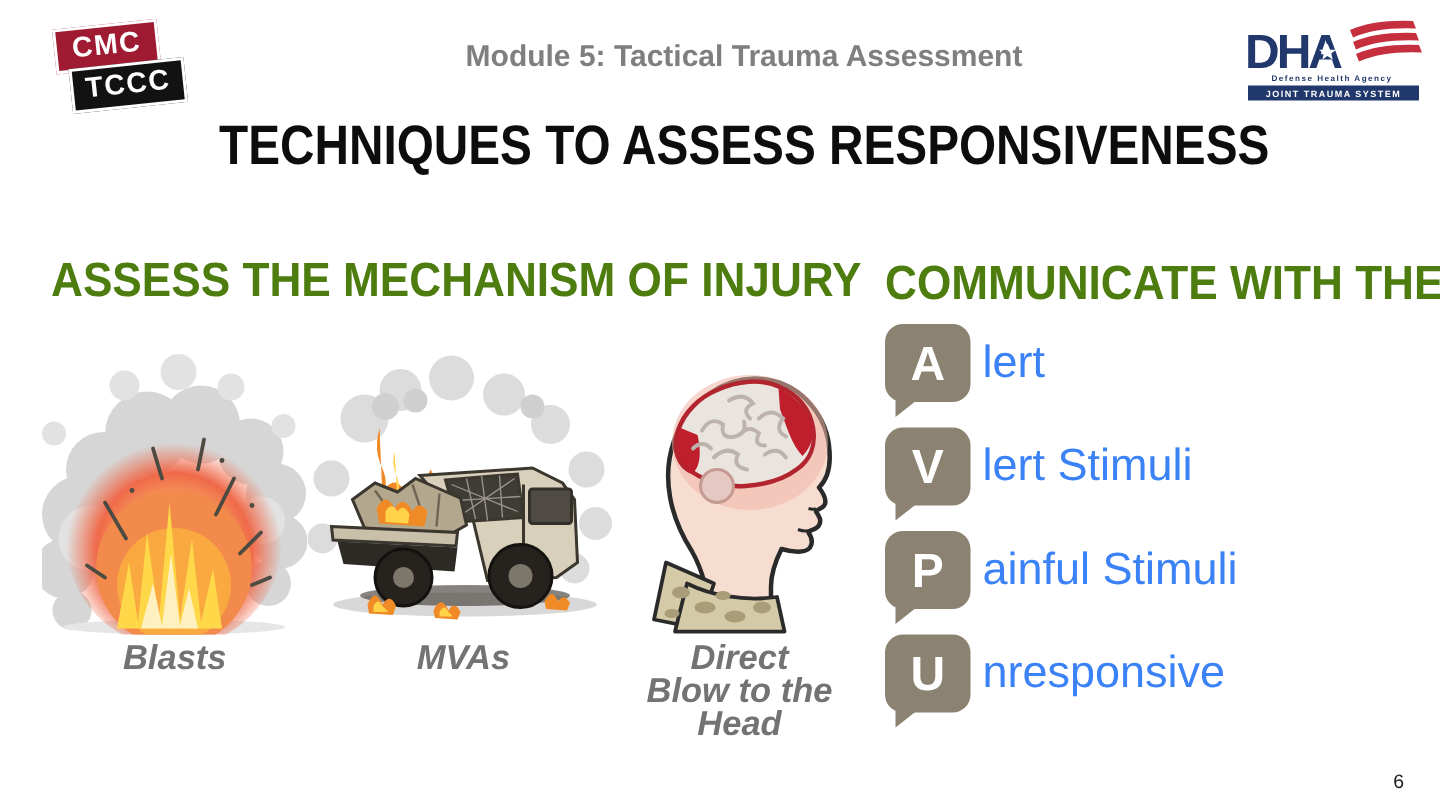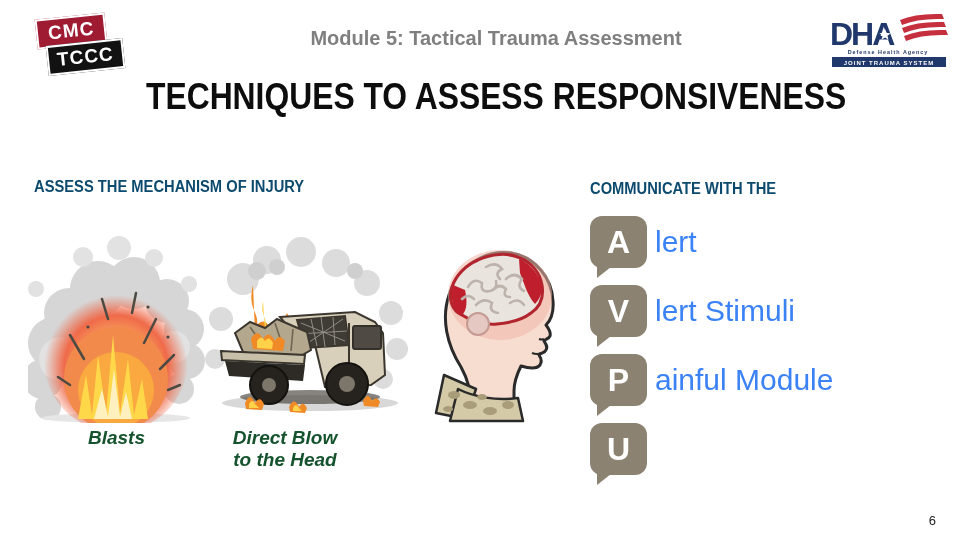"ASSESS THE MECHANISM OF INJURY" .section-heading { color: #0c4a6e -> #4d7c0f; font-size: 16px -> 32px }
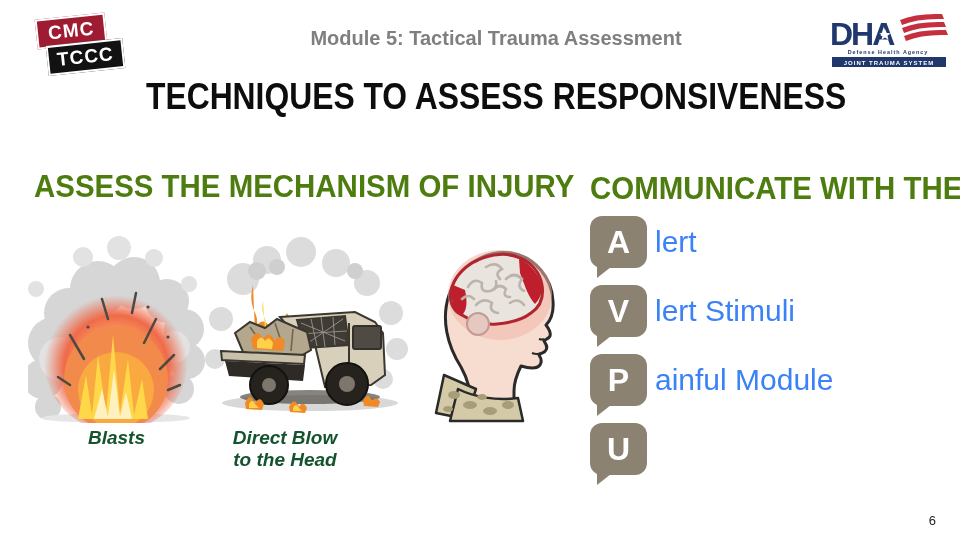"ainful Module" span.avpu-text { text: Module -> Stimuli }
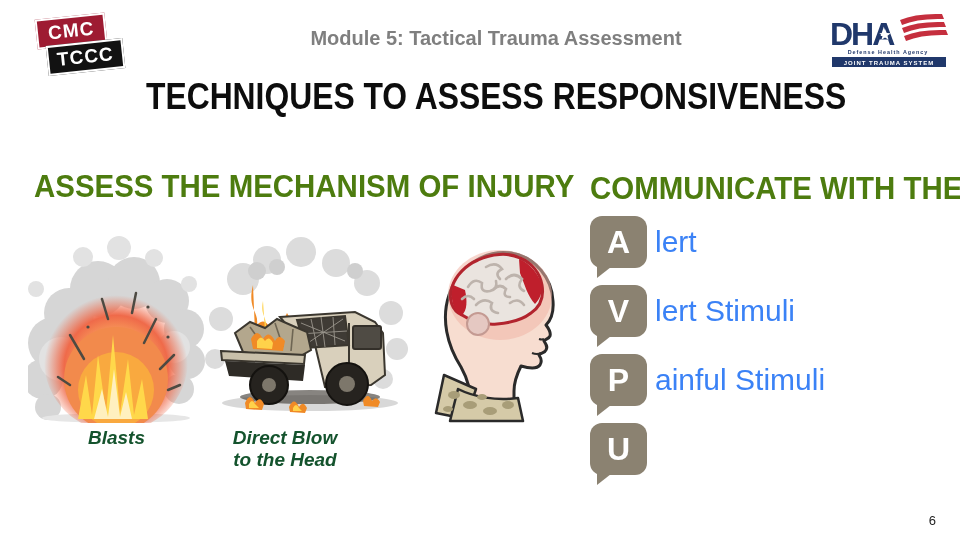"Blasts" .caption { color: #14532d -> #737373; font-size: 19px -> 23px }
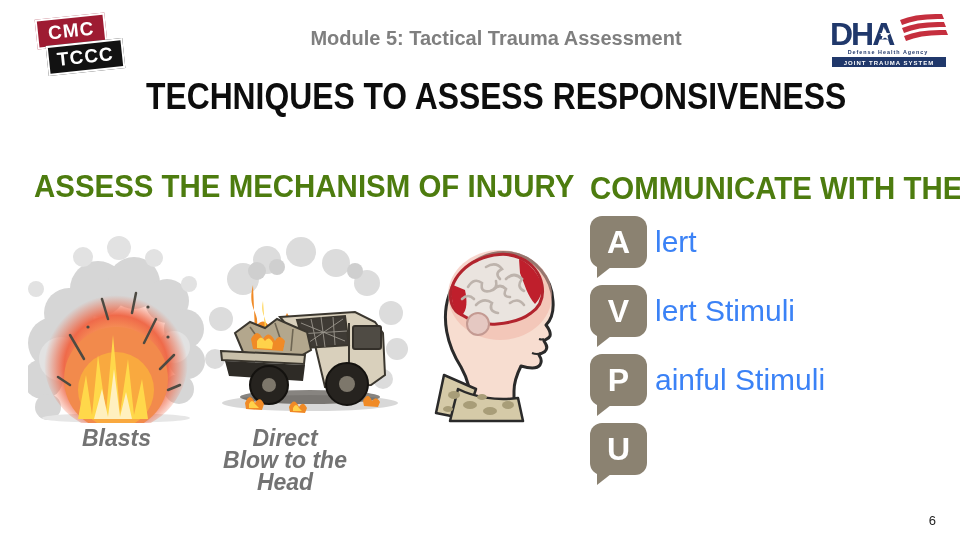"MVAs" div.cap-cell { html: none -> <div> <div>MVAs</div> </div> }
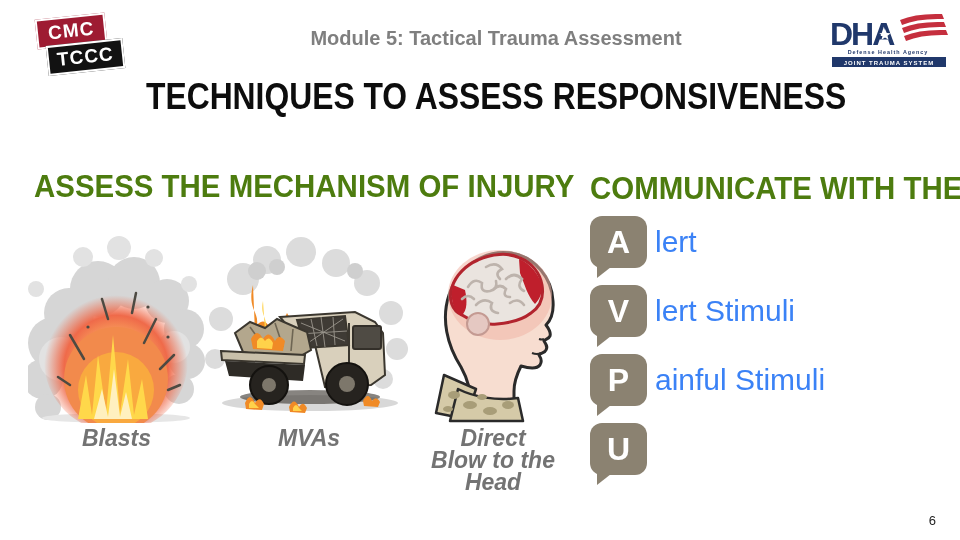"nresponsive" span.avpu-text { html: none -> <span>nresponsive</span> }
